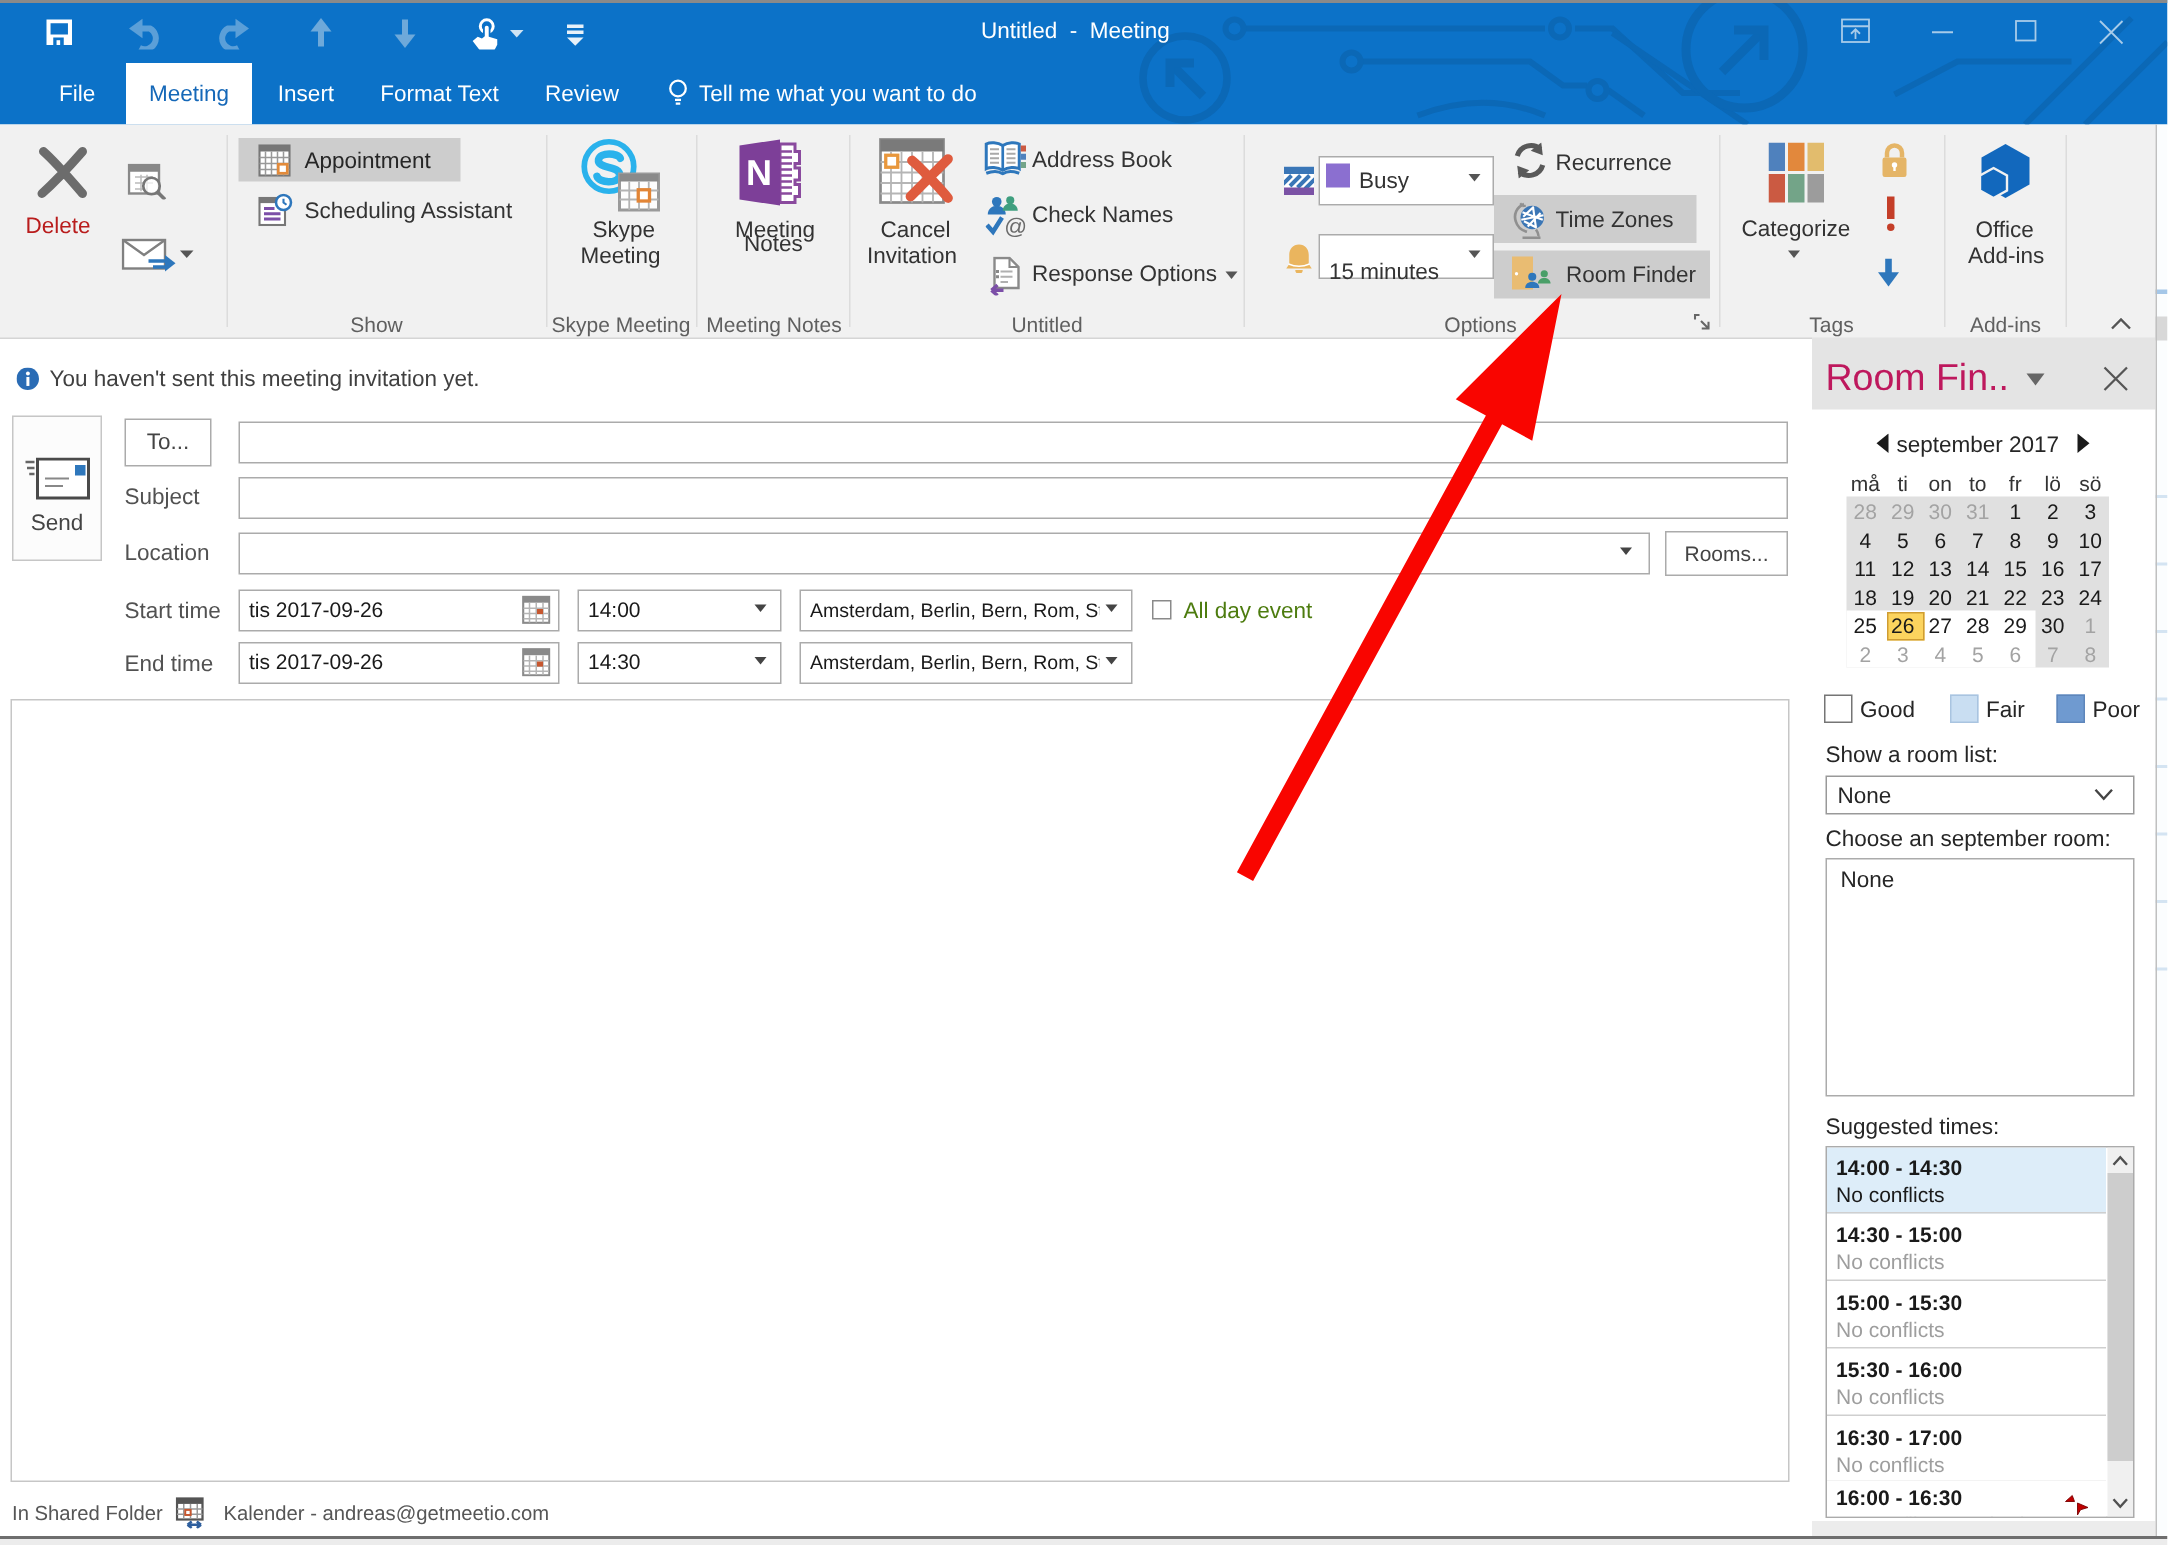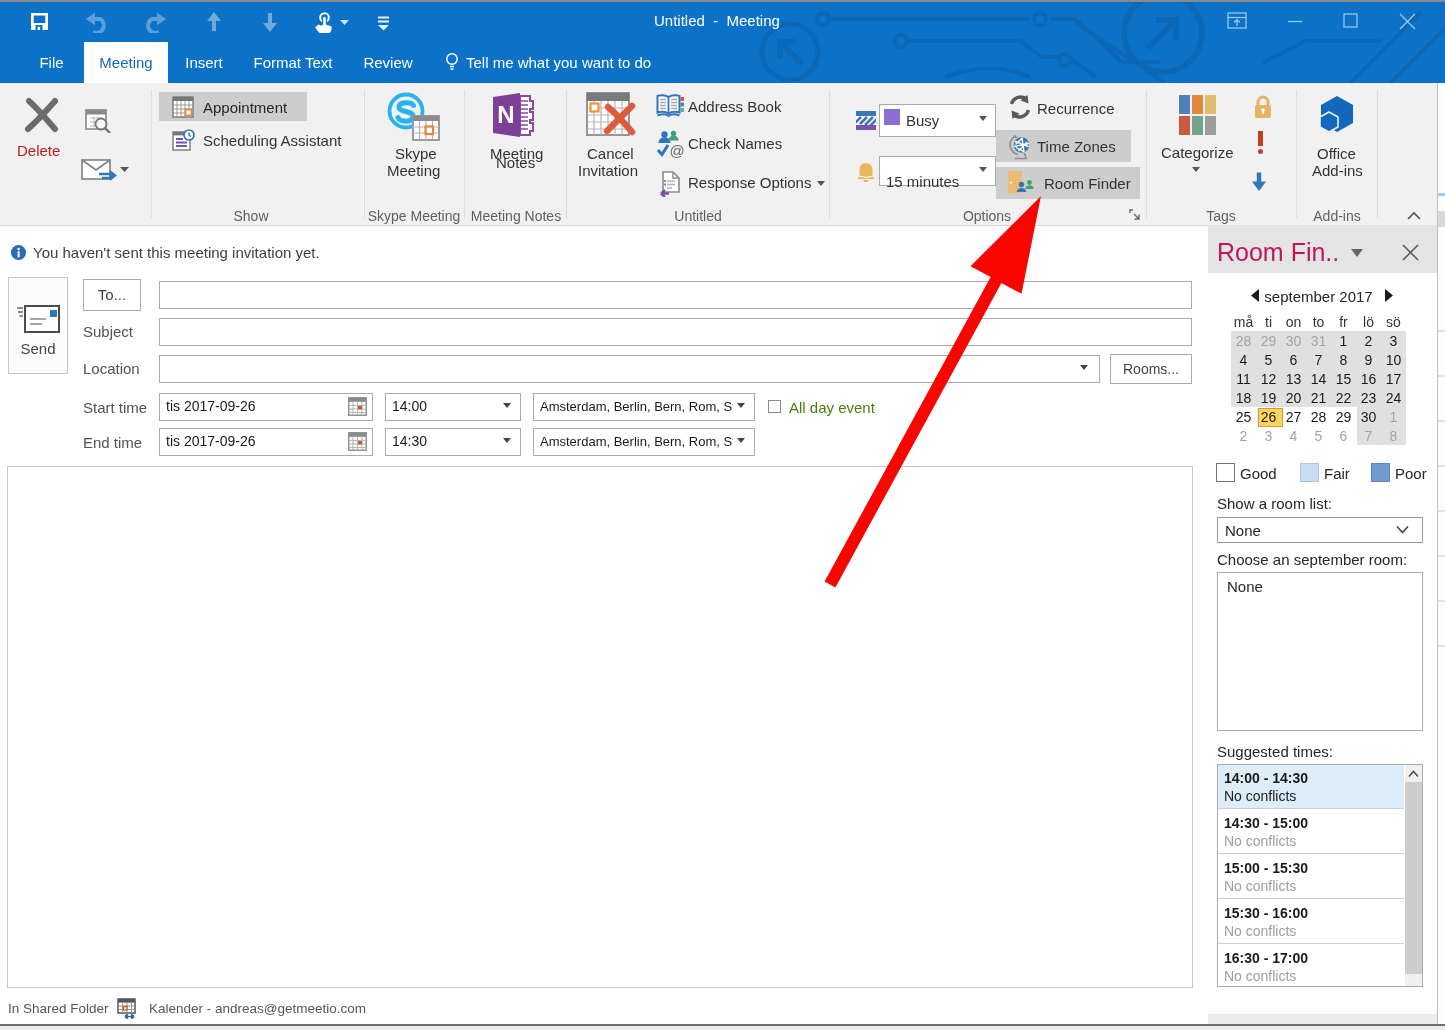"14:00 - 14:30" div.abs { height: 223px -> 248px }
